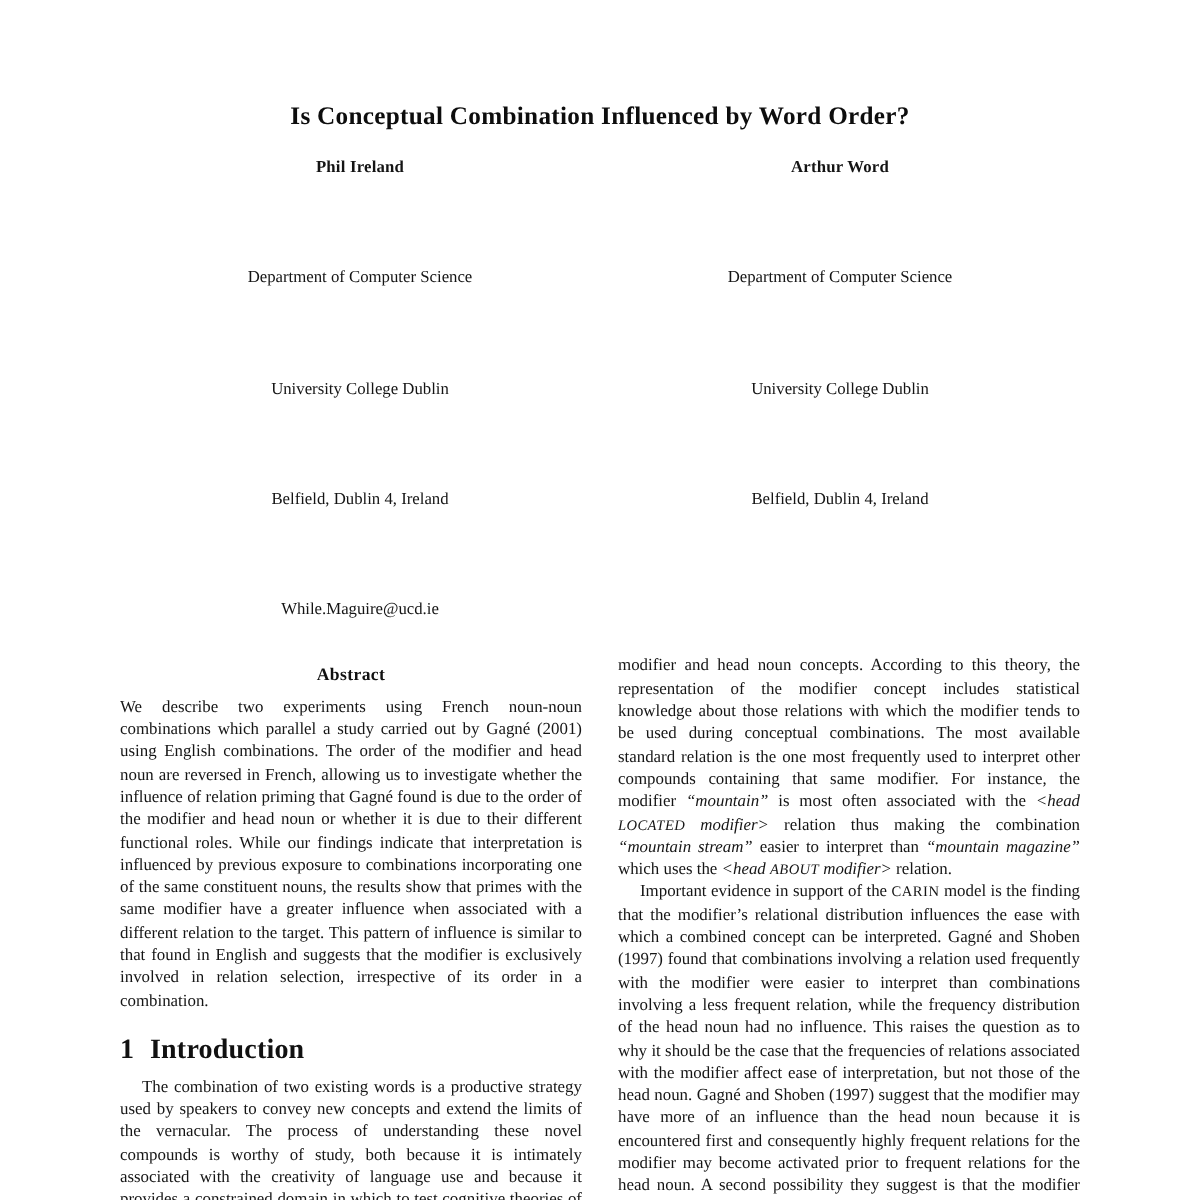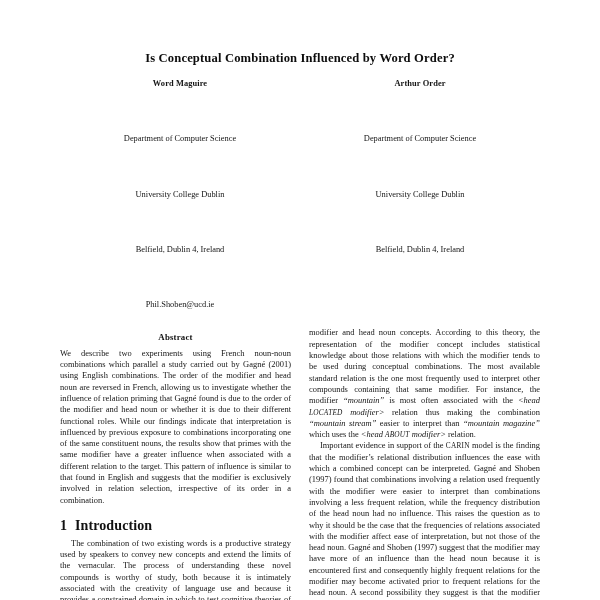"Word Maguire" span.author-name { text: Word Maguire -> Phil Ireland }
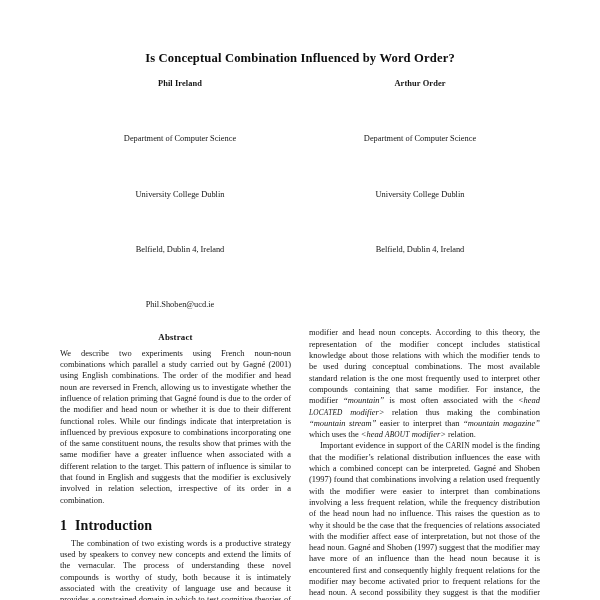"Arthur Order" span.author-name { text: Order -> Word }
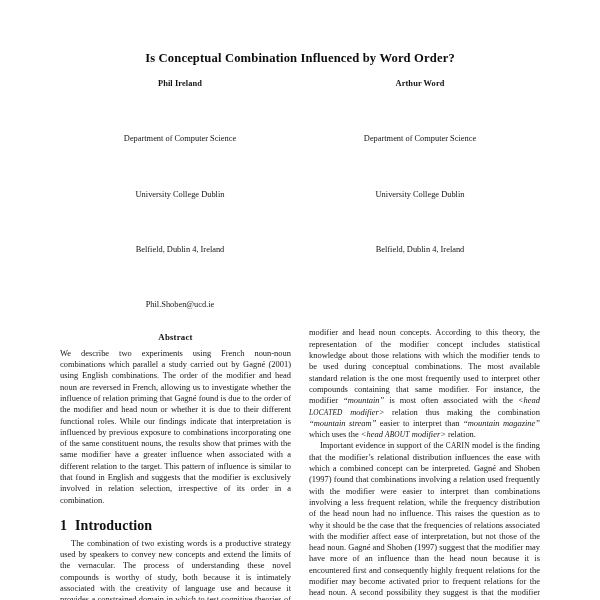"Phil.Shoben@ucd.ie" span.author-line { text: Phil.Shoben@ucd.ie -> While.Maguire@ucd.ie }
